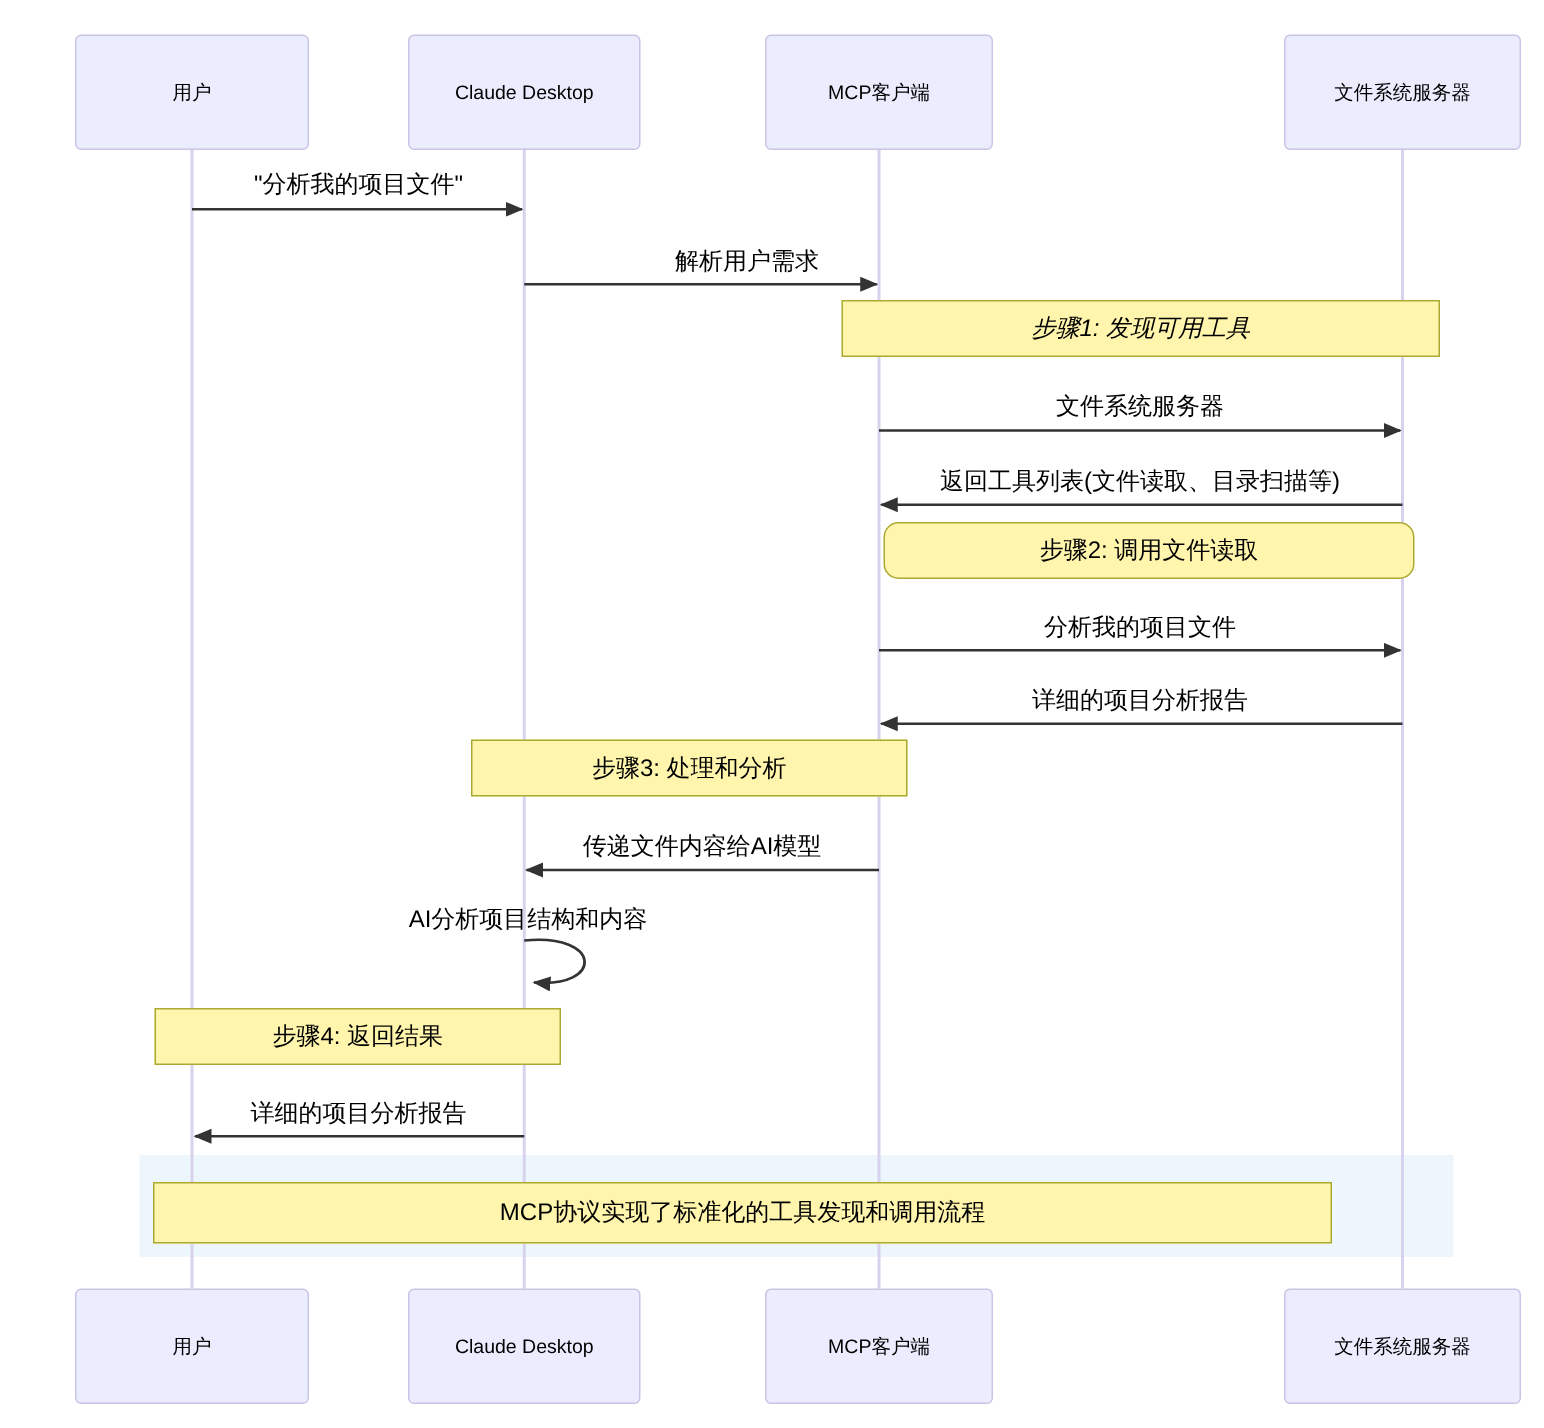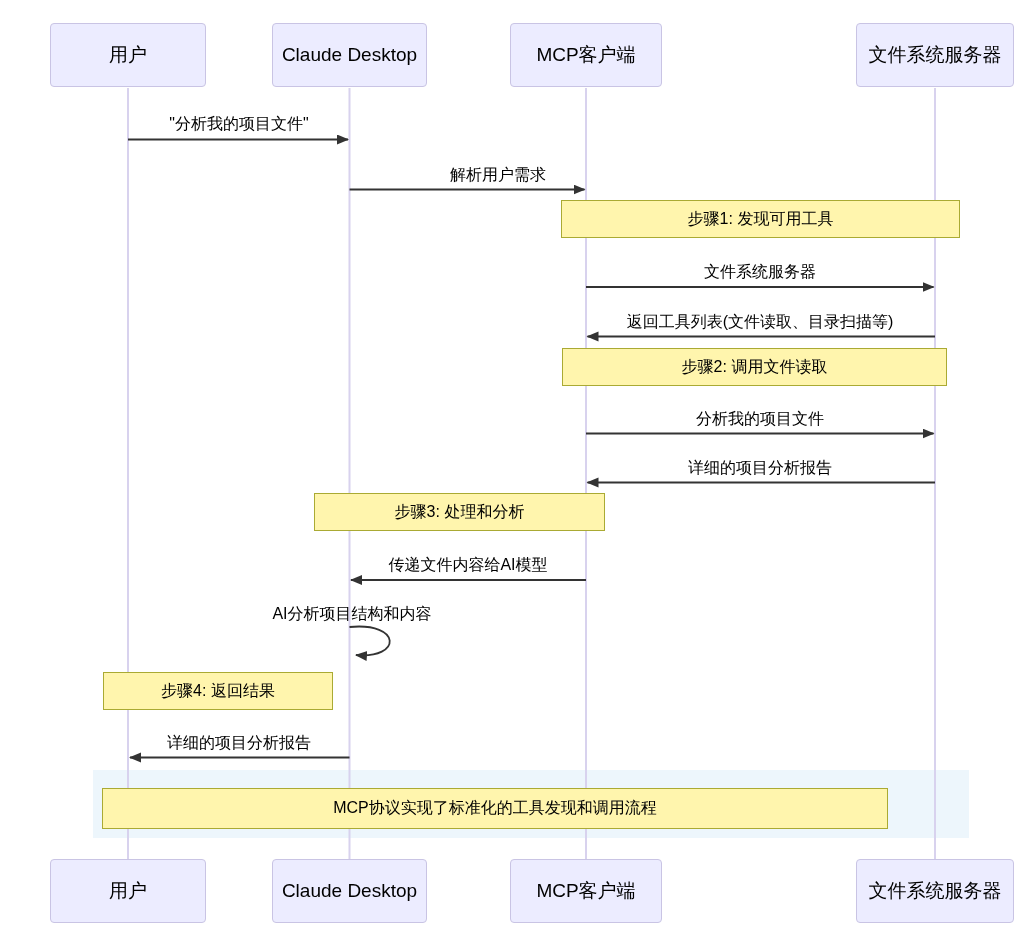"用户" .actor { font-size: 19px -> 13px; height: 64px -> 77px }
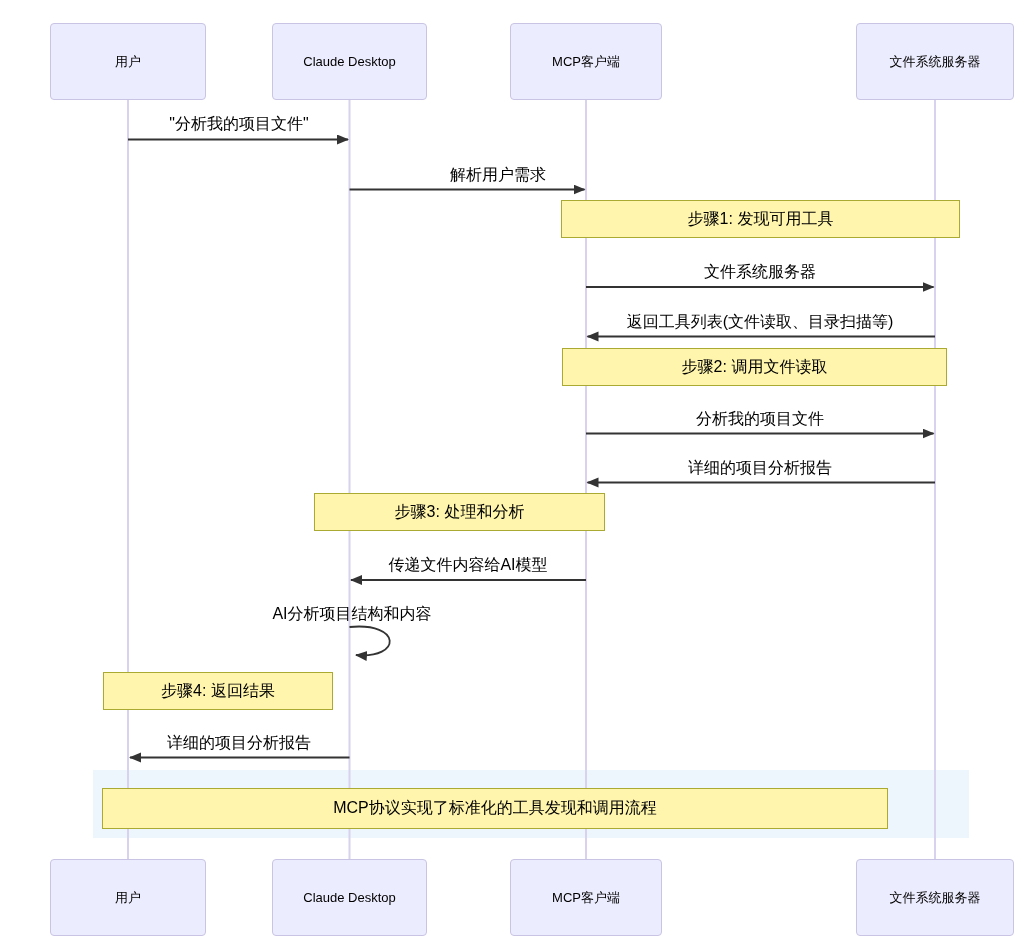"步骤1: 发现可用工具" div.note { font-style: none -> italic }
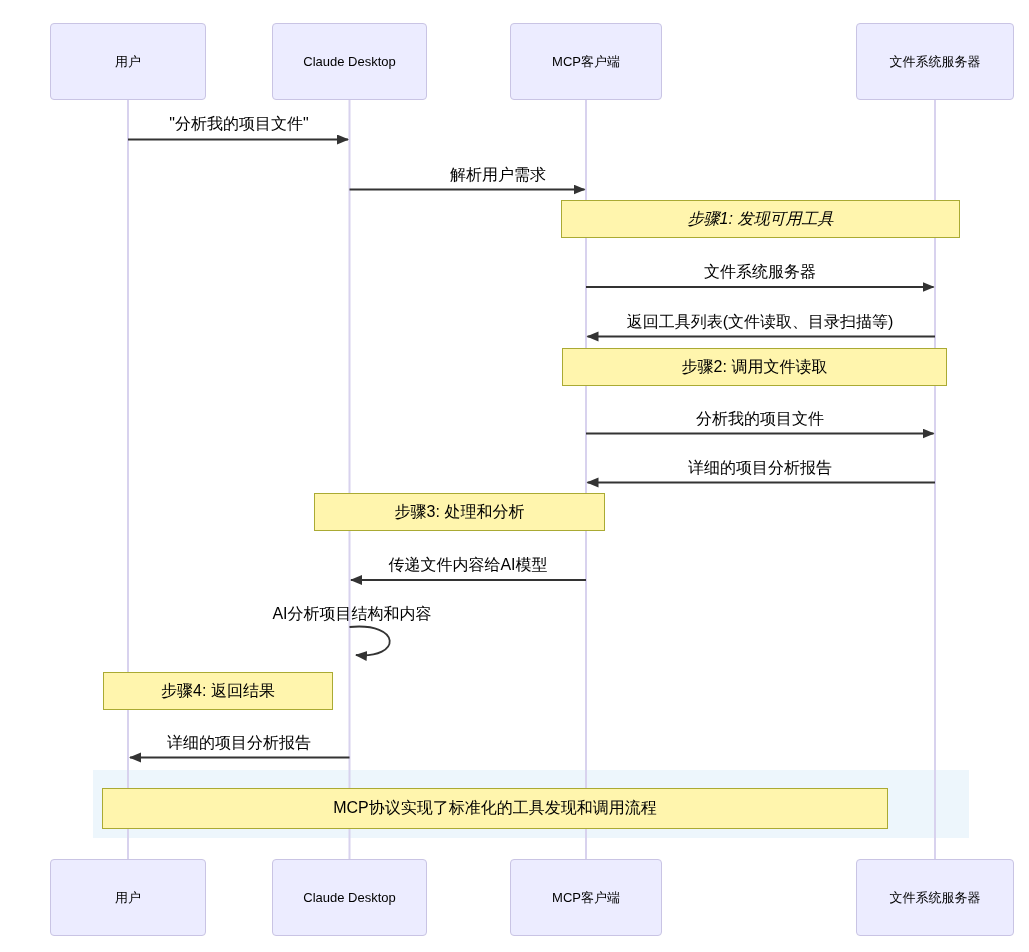"步骤2: 调用文件读取" div.note { border-radius: none -> 10px; left: 562px -> 589px; width: 385px -> 354px }
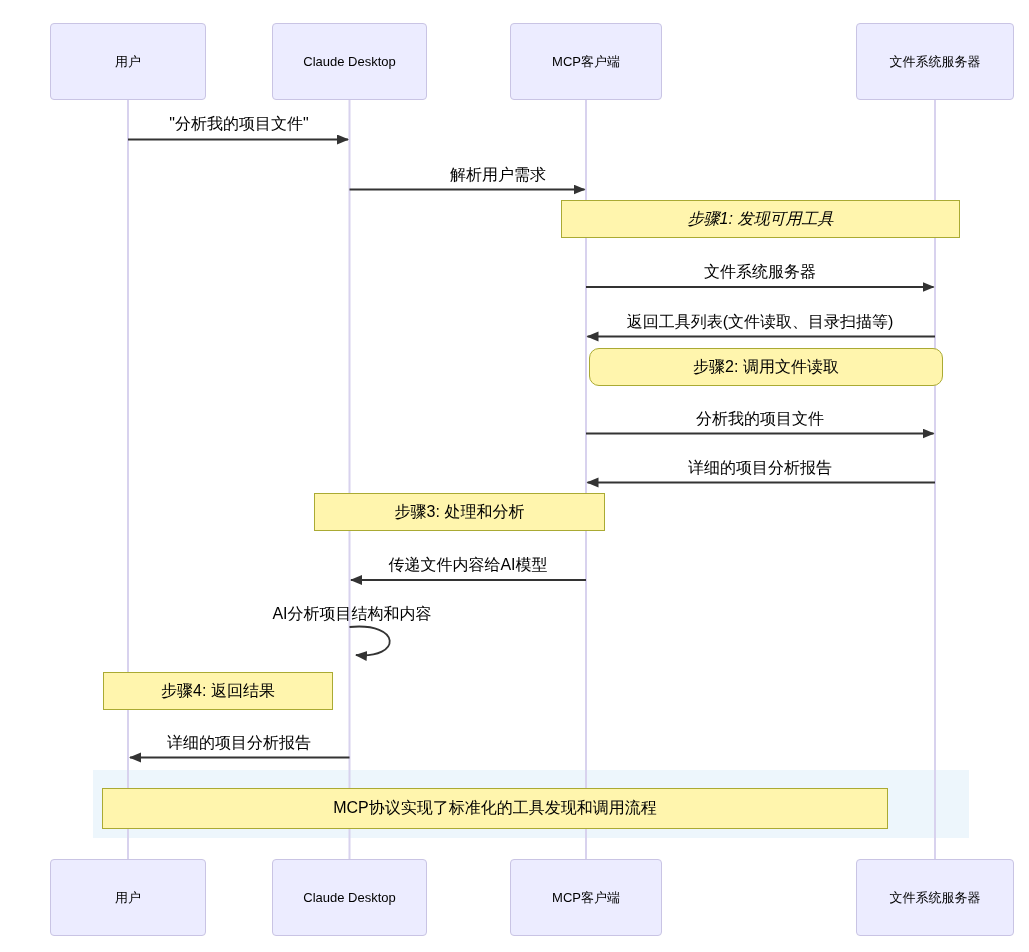"步骤4: 返回结果" div.note { width: 230px -> 271px }
